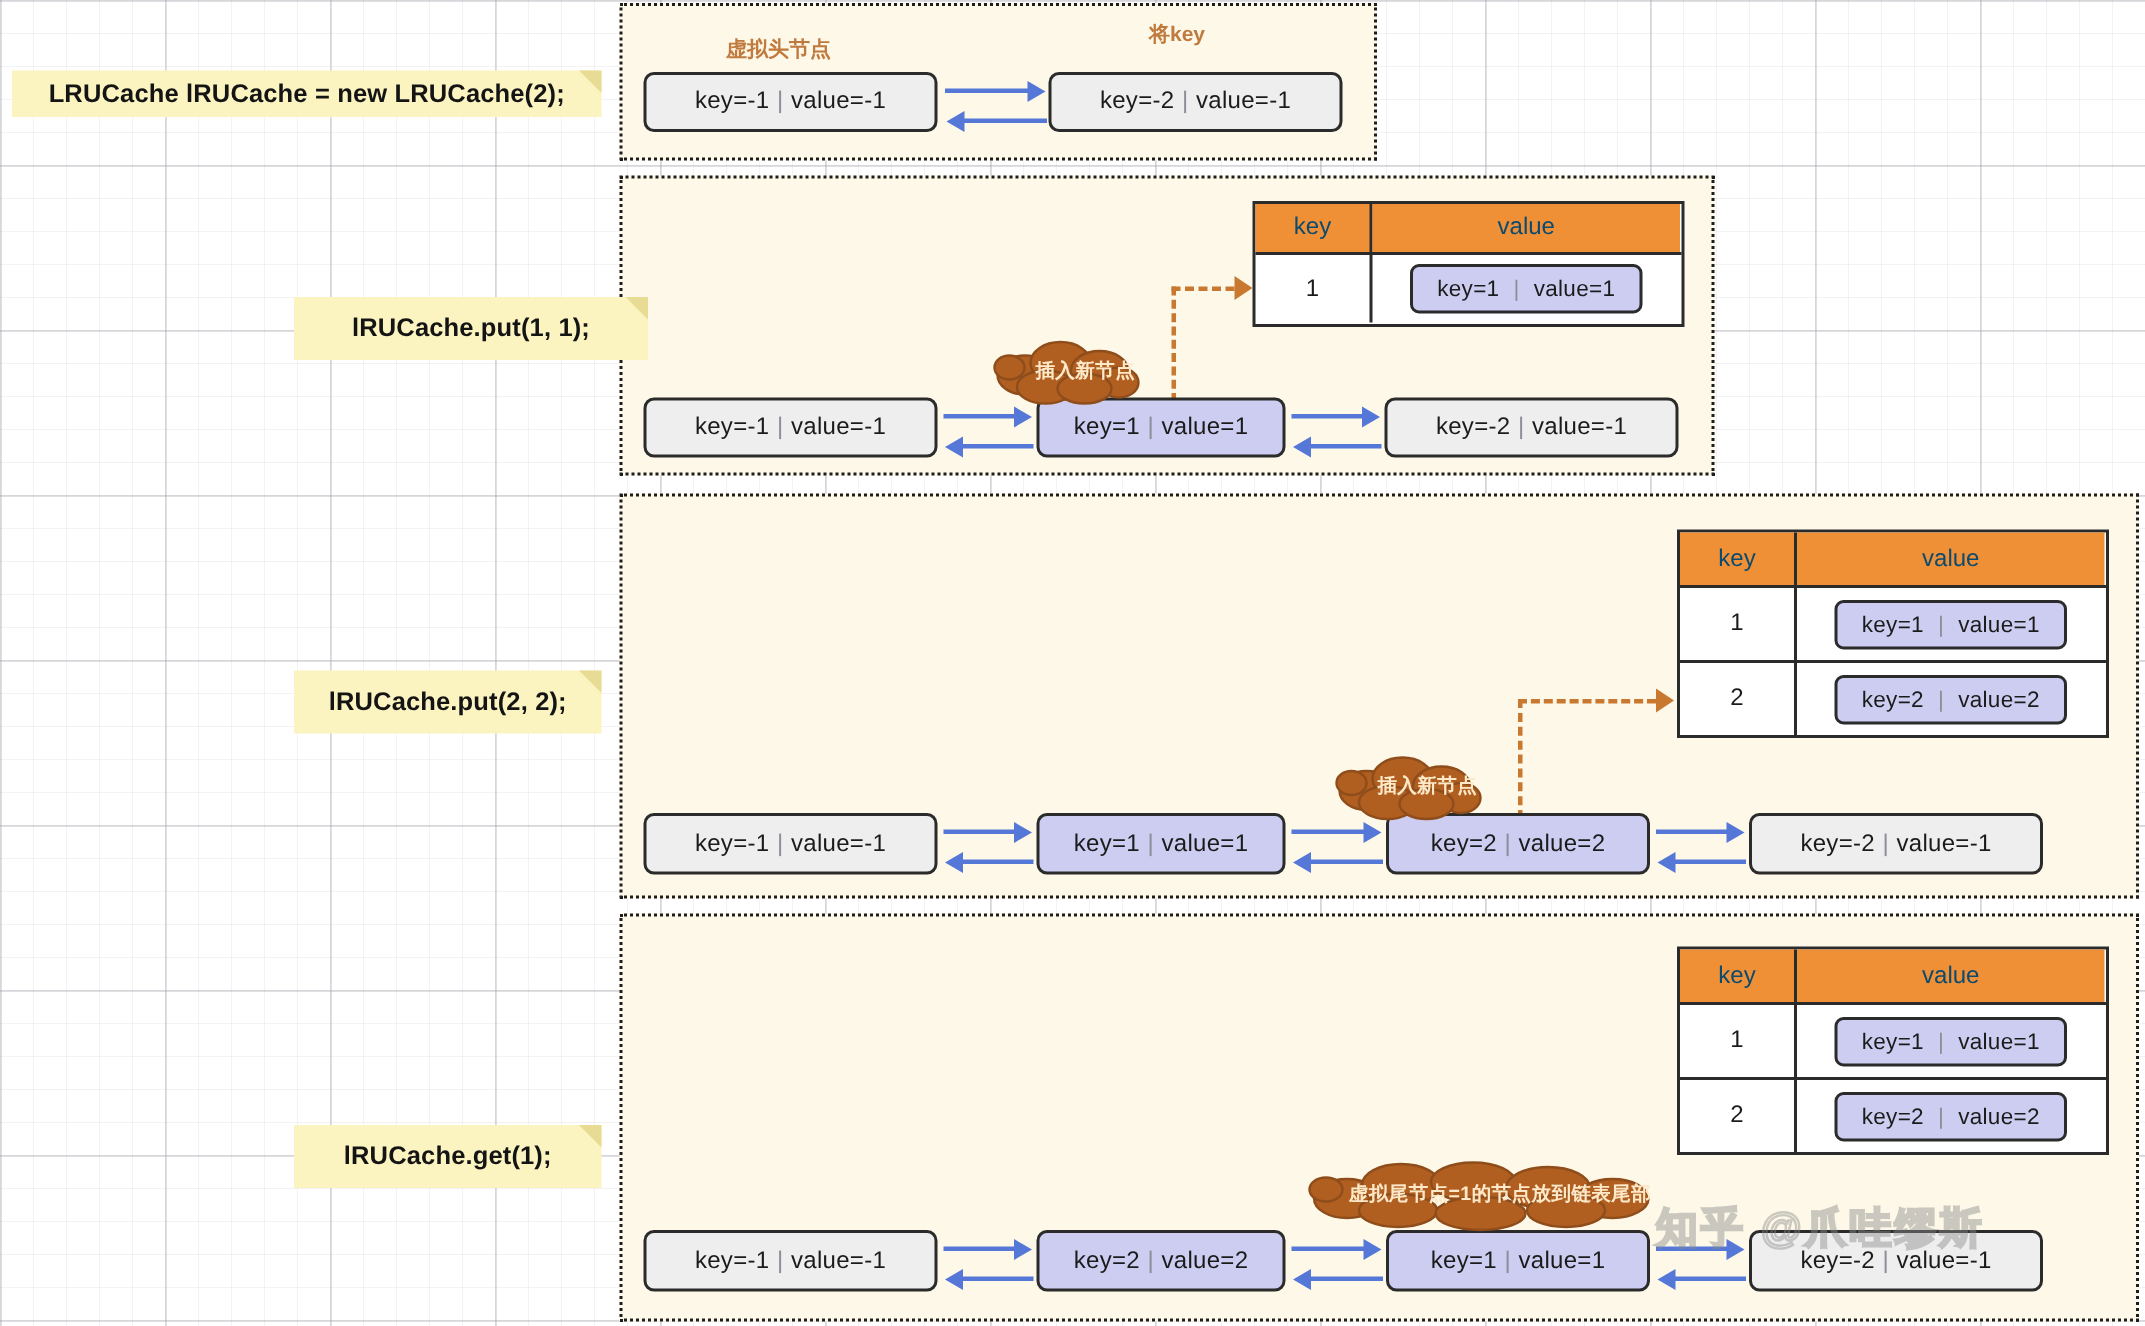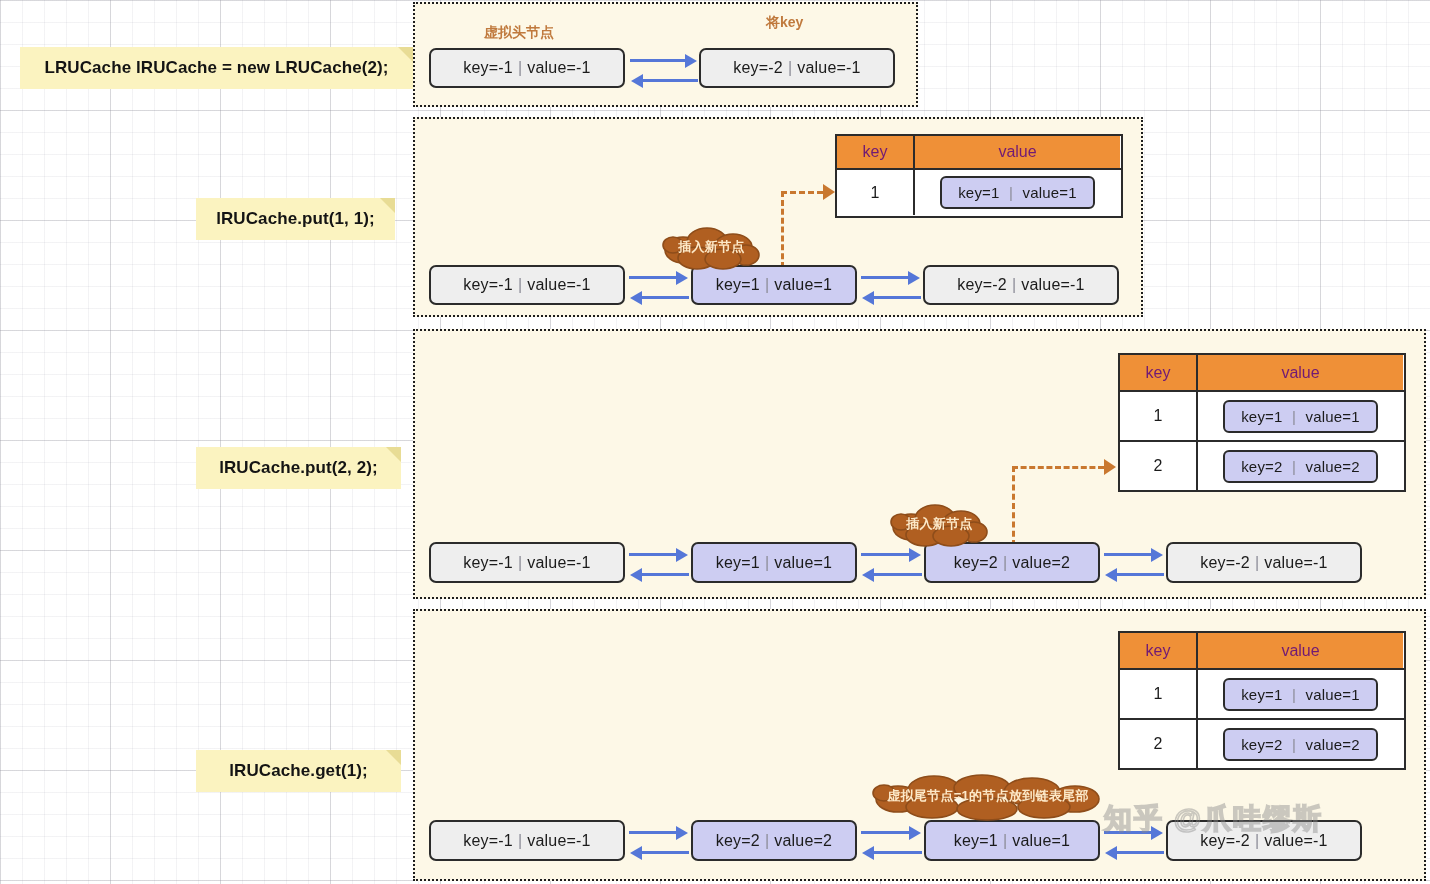"LRUCache lRUCache = new LRUCache(2);" div.note { height: 42px -> 31px; left: 20px -> 8px }
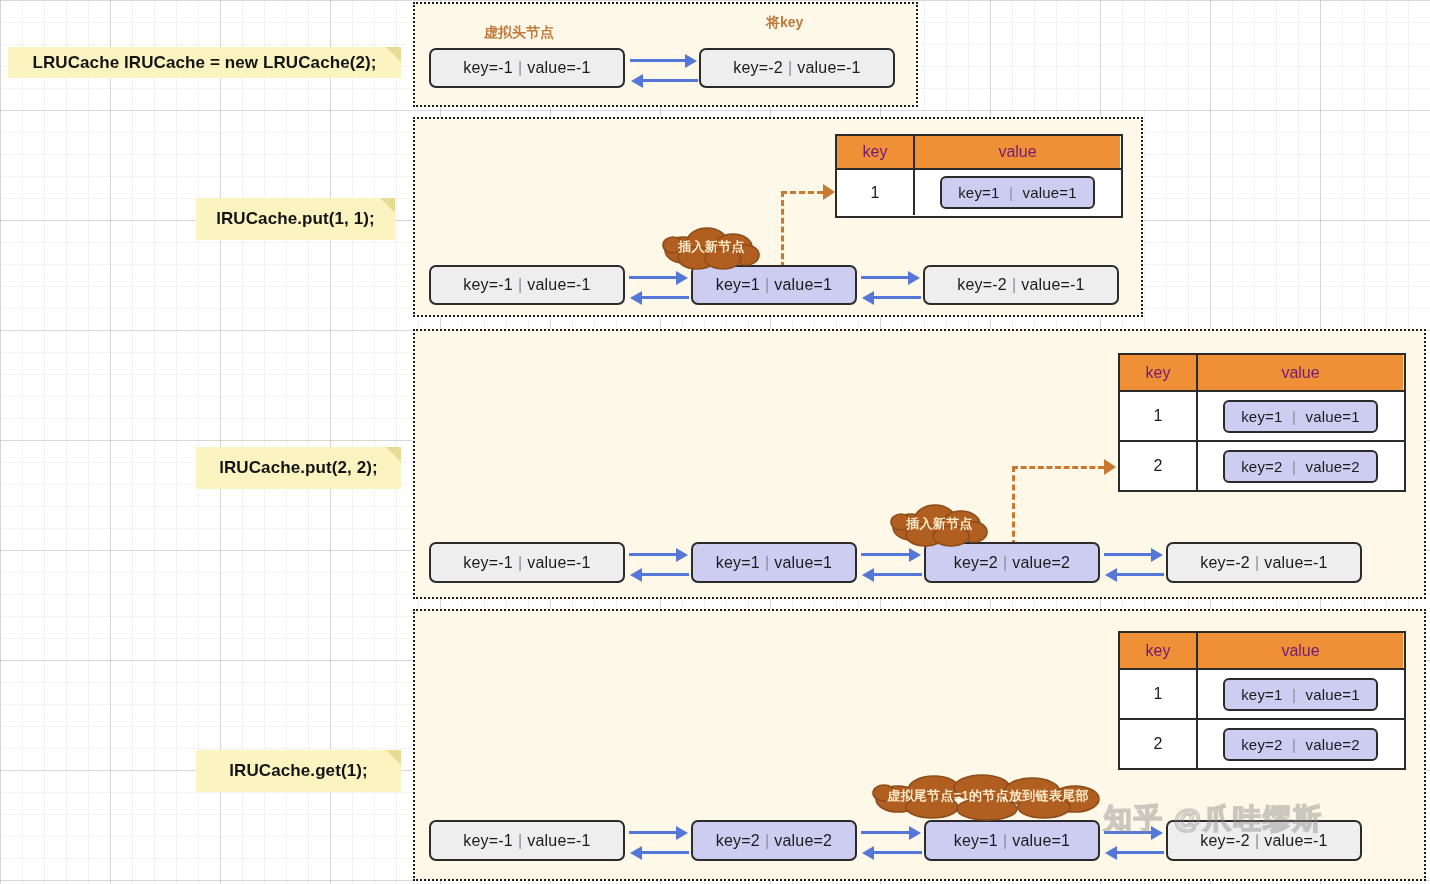"key" .maprow.head .mapcell { color: #701a75 -> #0c4a6e }
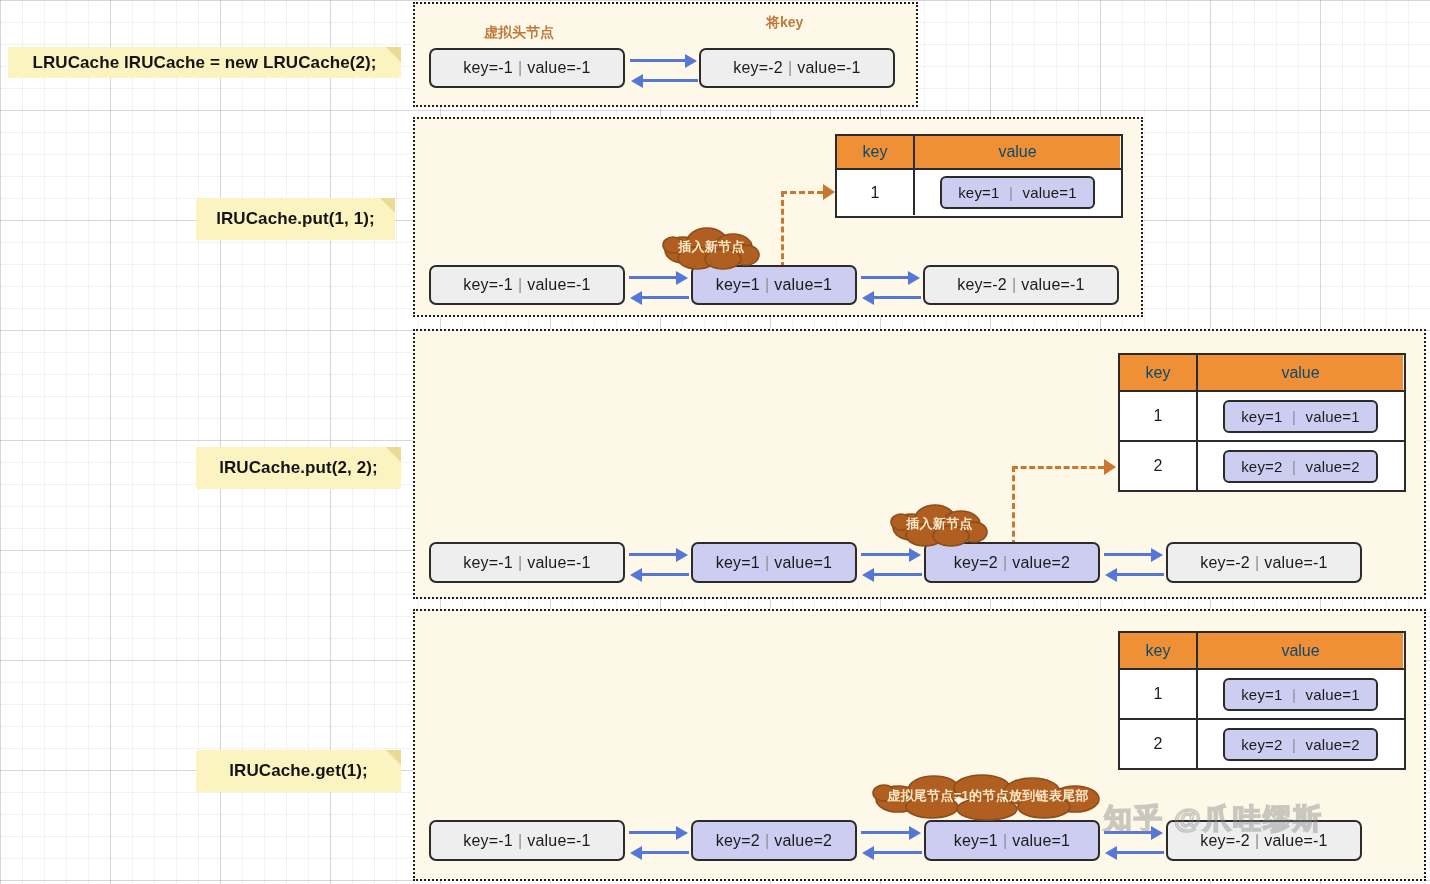"lRUCache.put(1, 1);" div.note { width: 199px -> 236px }
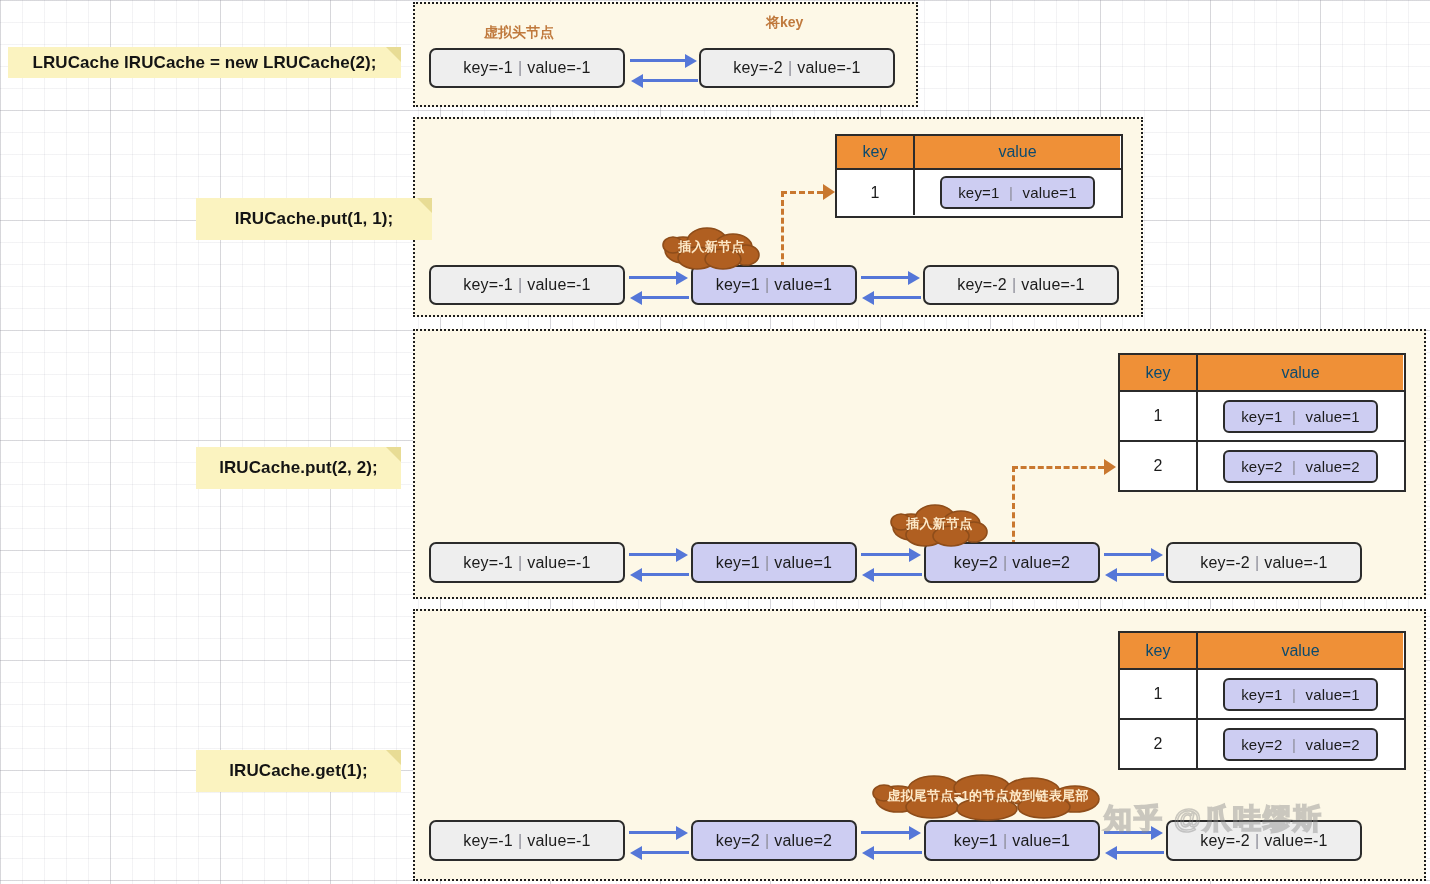"插入新节点" .cloud .cloudtext { left: 0 -> 12px }
